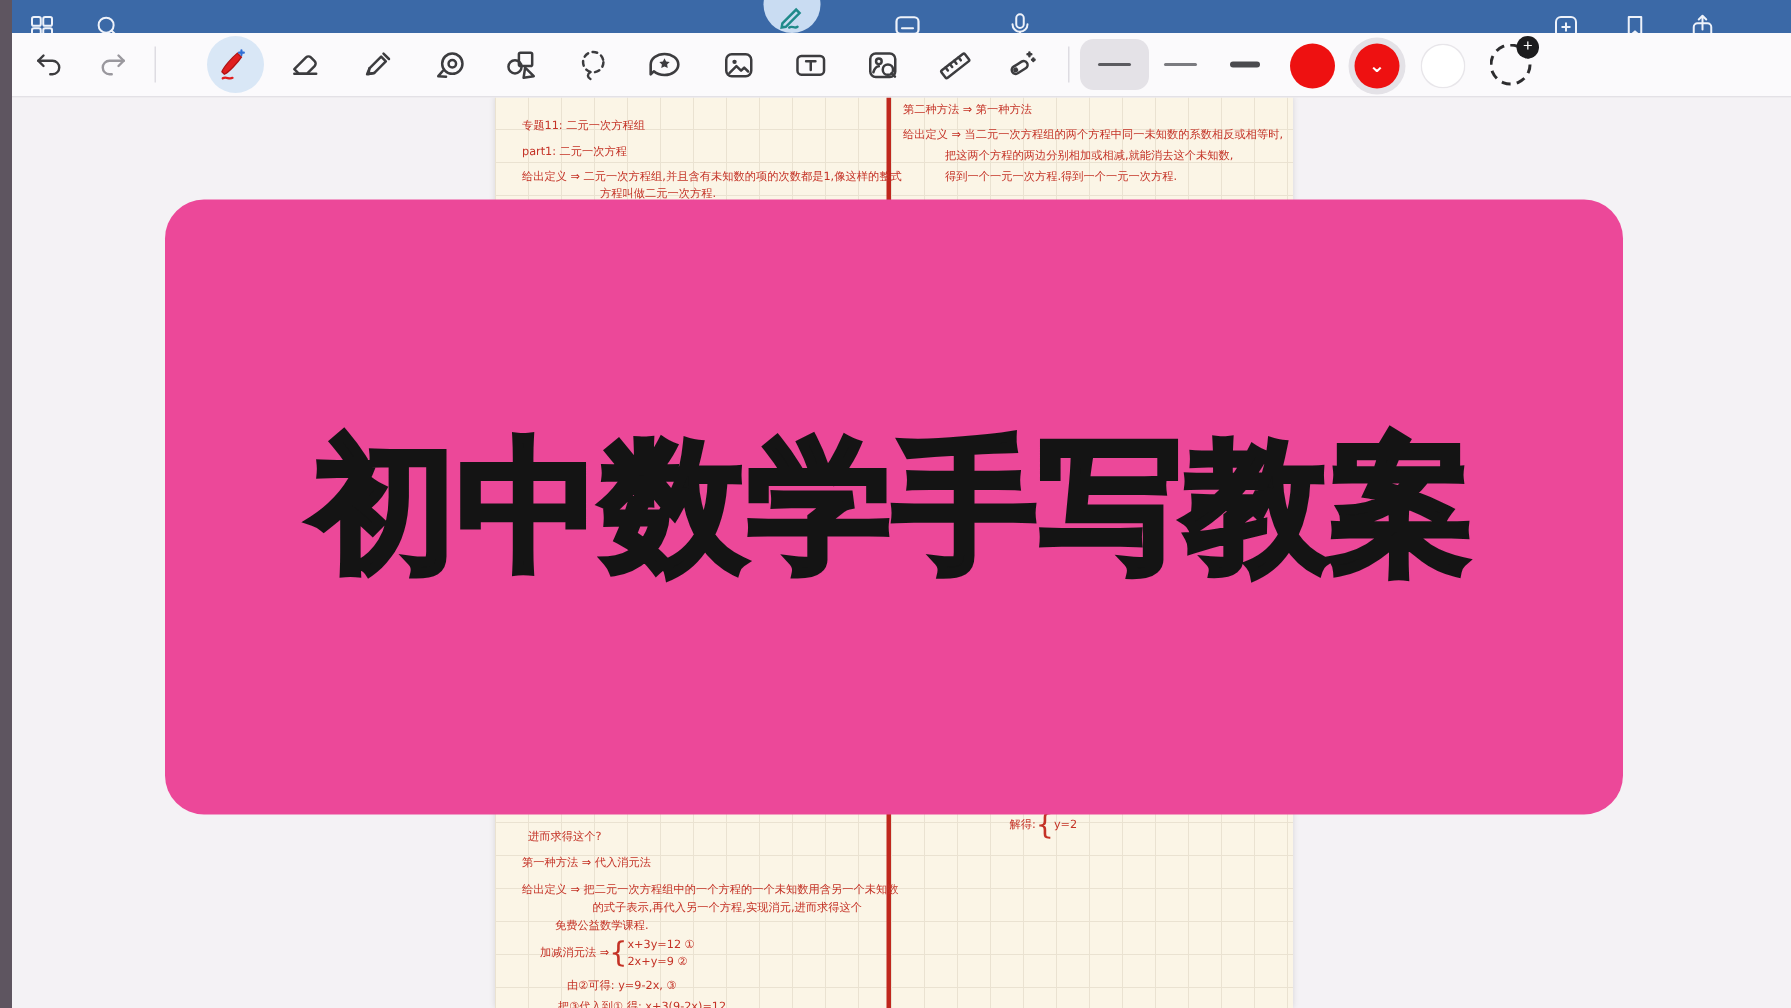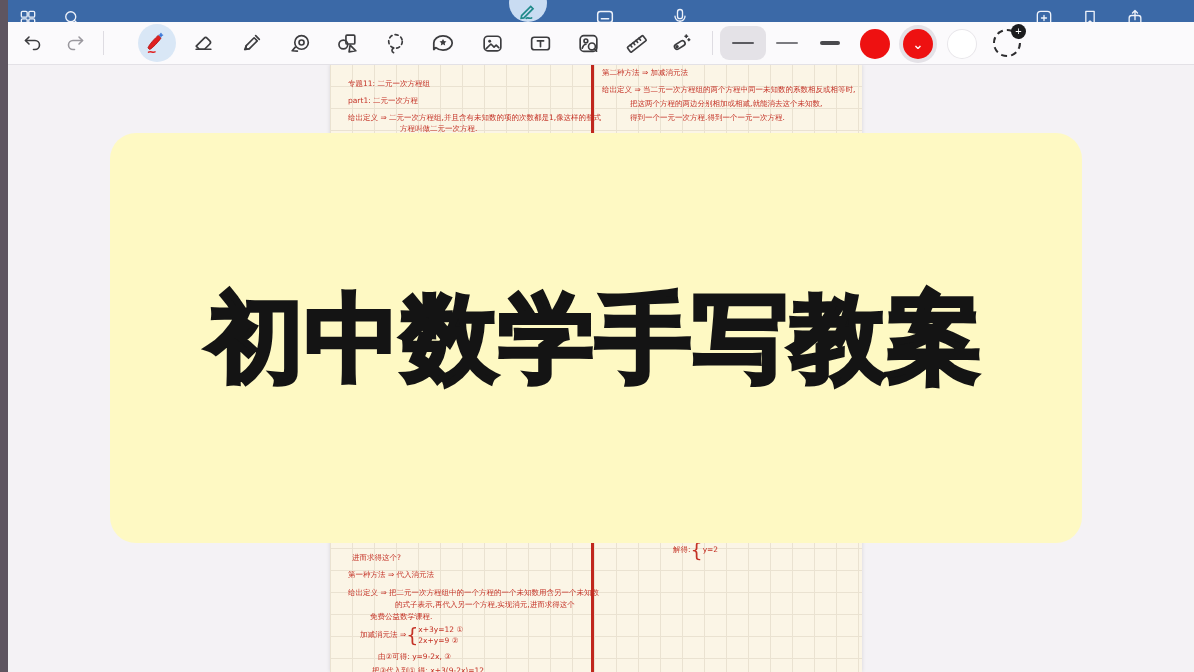"第二种方法 ⇒ 加减消元法" div.note { text: 加减消元 -> 第一种方 }
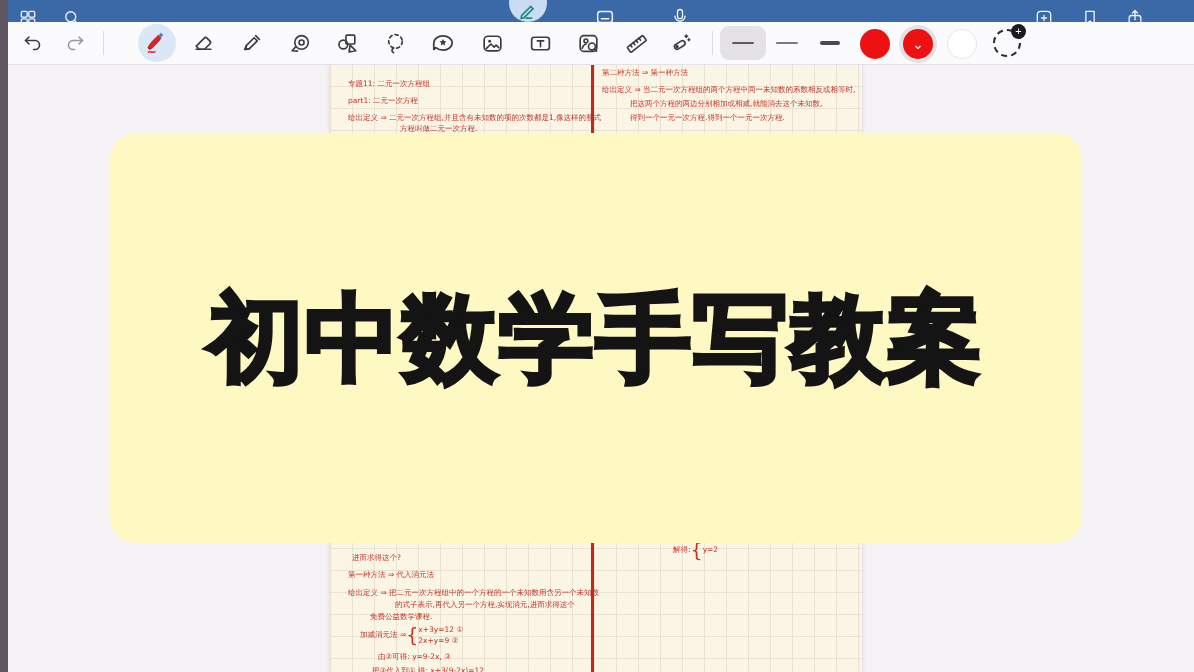"初中数学手写教案" .banner { background: #fef9c3 -> #ec4899 }
